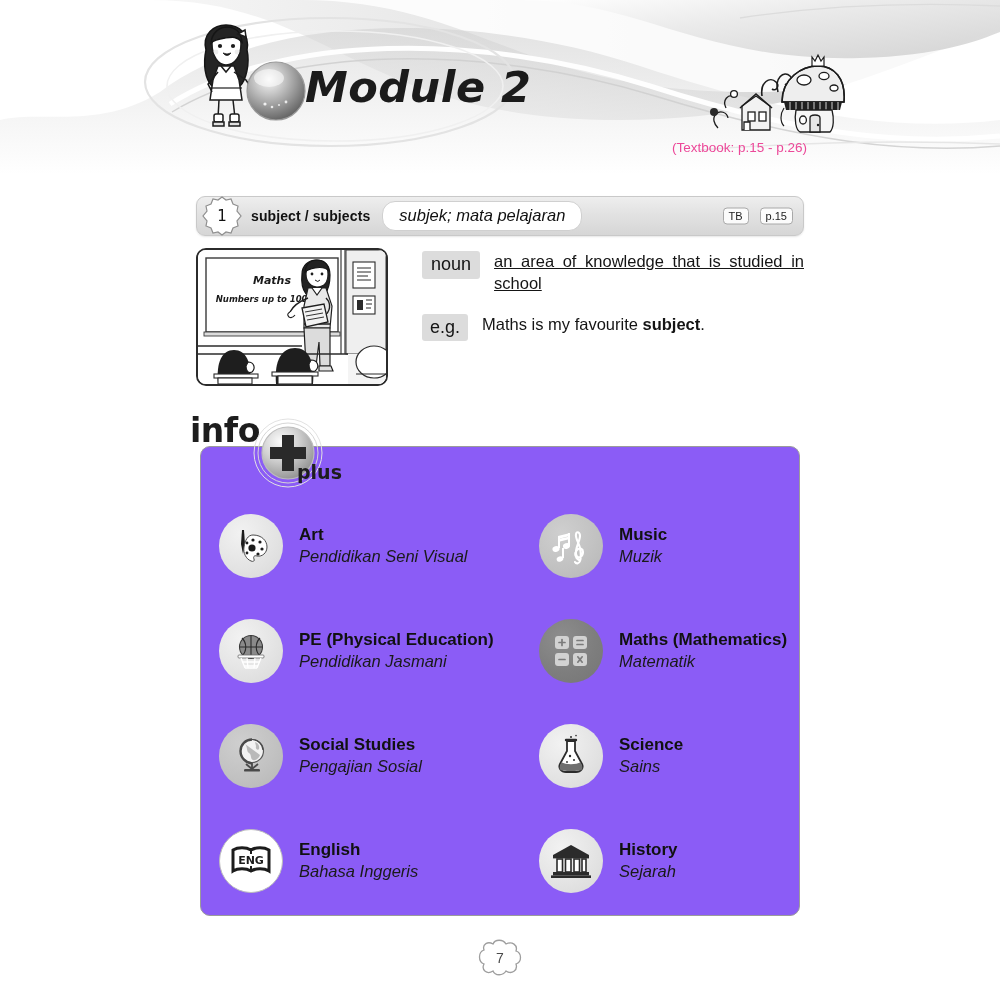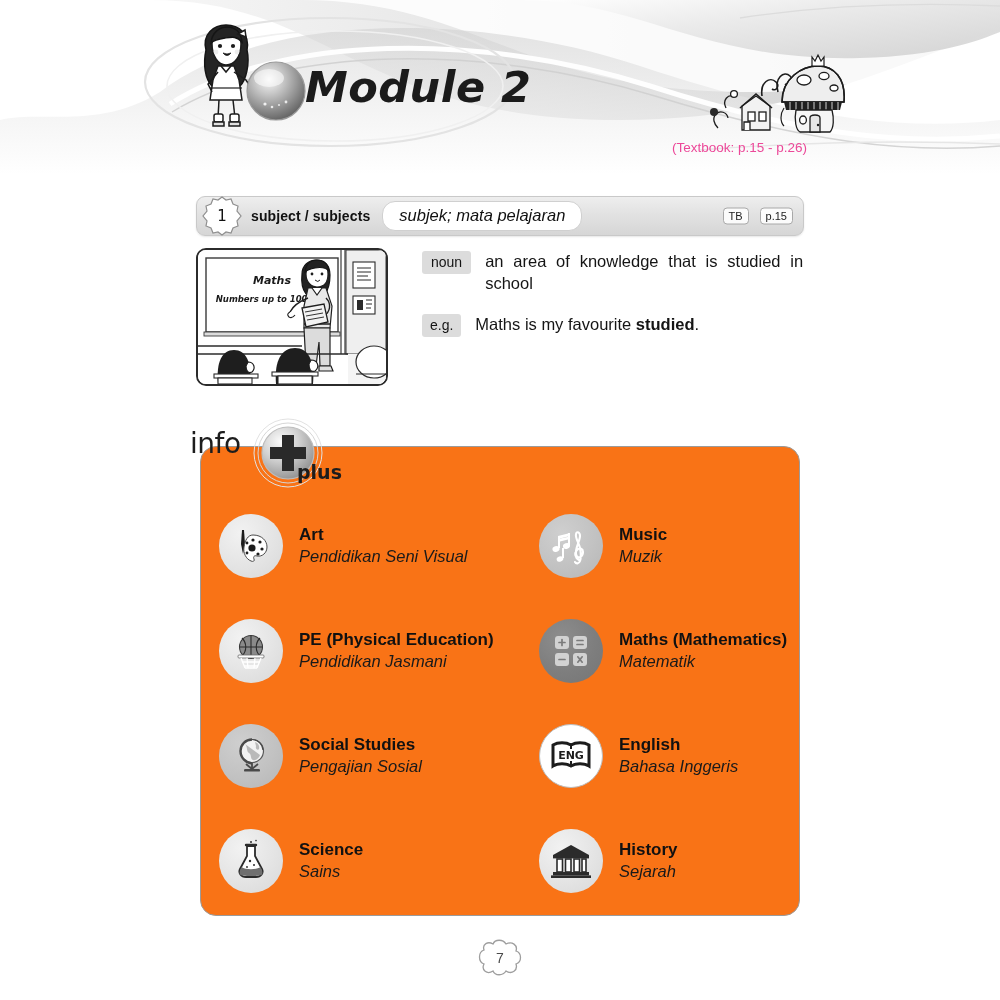"noun" .tag { font-size: 14px -> 18px }
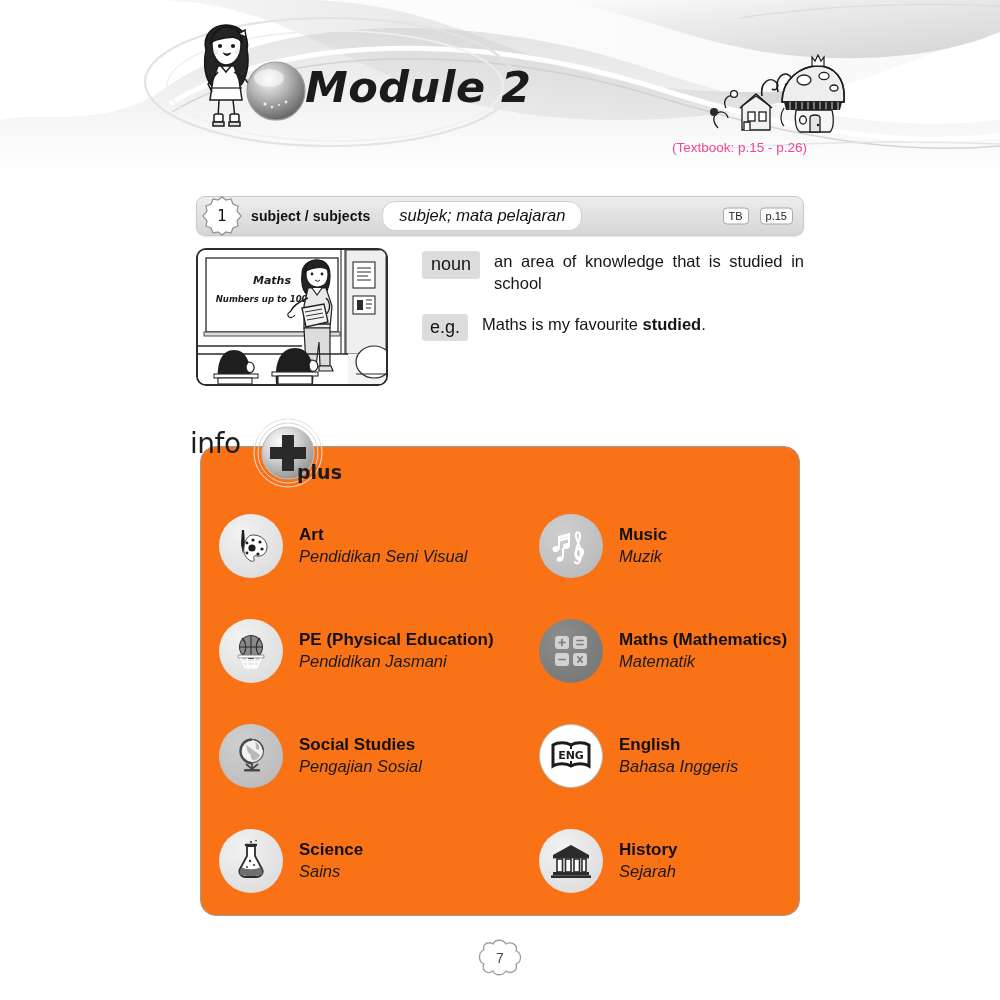"an area of knowledge that" .defn-text { text-decoration: none -> underline }
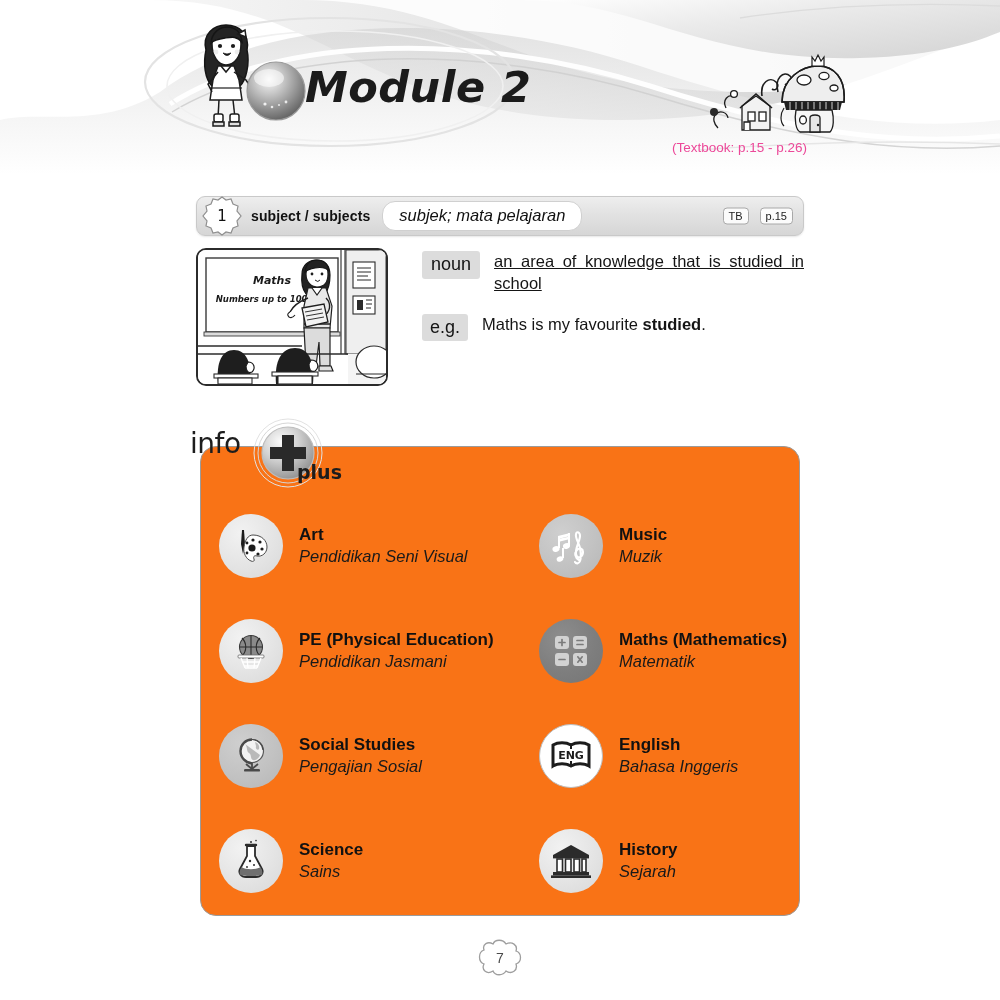"studied" b { text: studied -> subject }
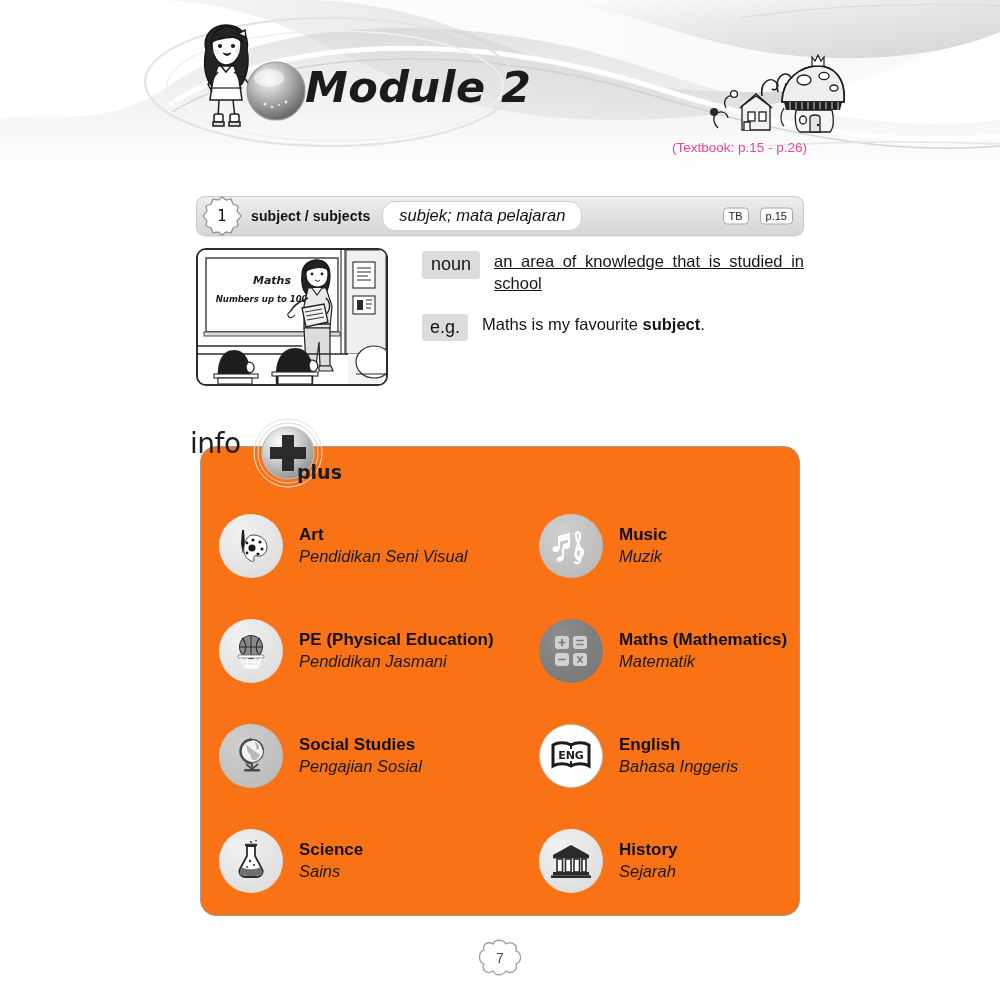"info" .infoplus-word { font-size: 28px -> 33px; font-weight: normal -> bold; margin-top: 16px -> none }
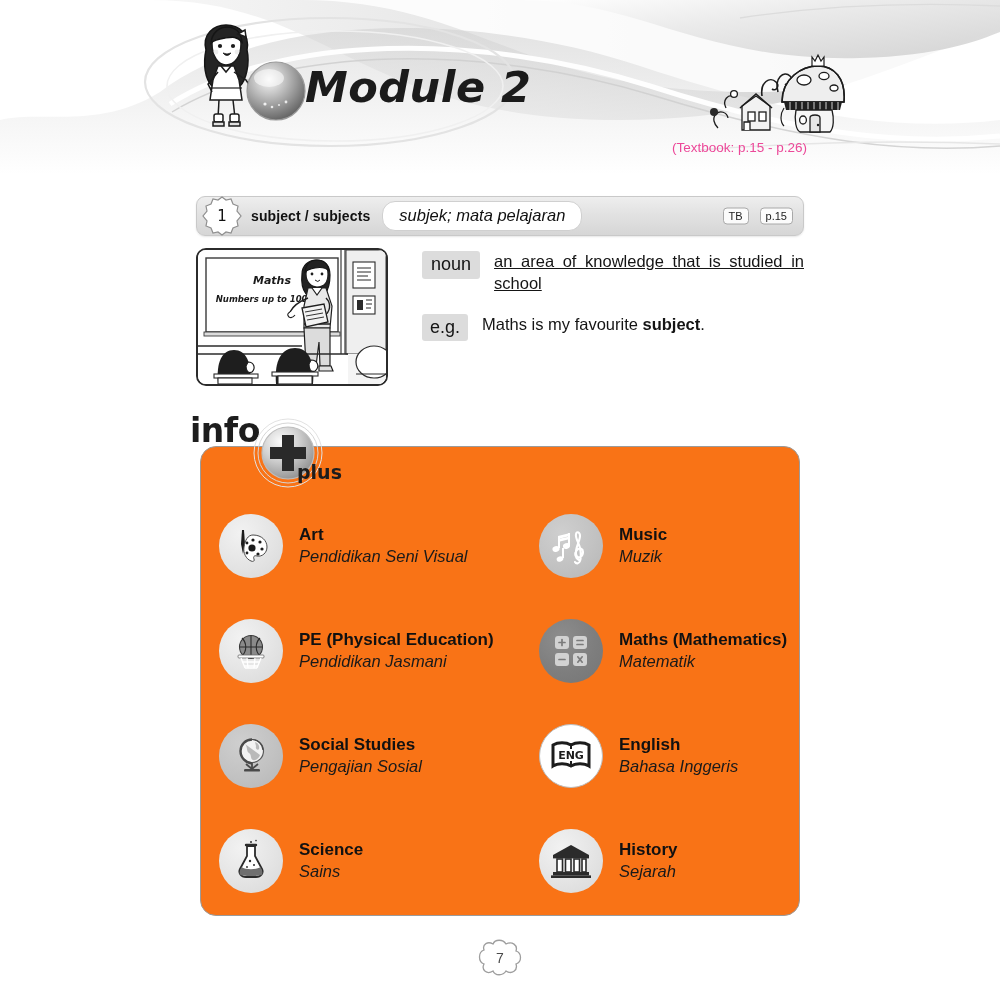"Art" .infobox { background: #f97316 -> #8b5cf6; border-radius: 16px -> 10px }
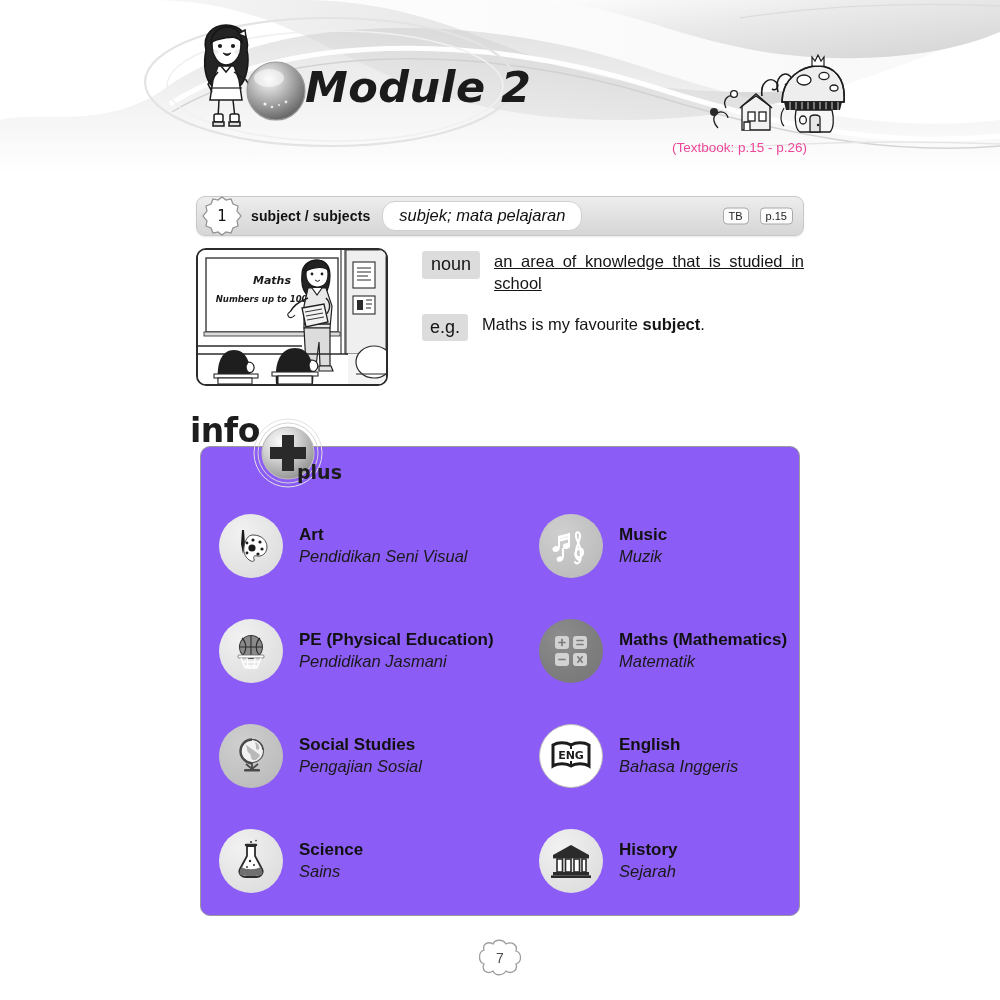"ENG" div.subject-item { order: before "Science" -> after "Science" }
